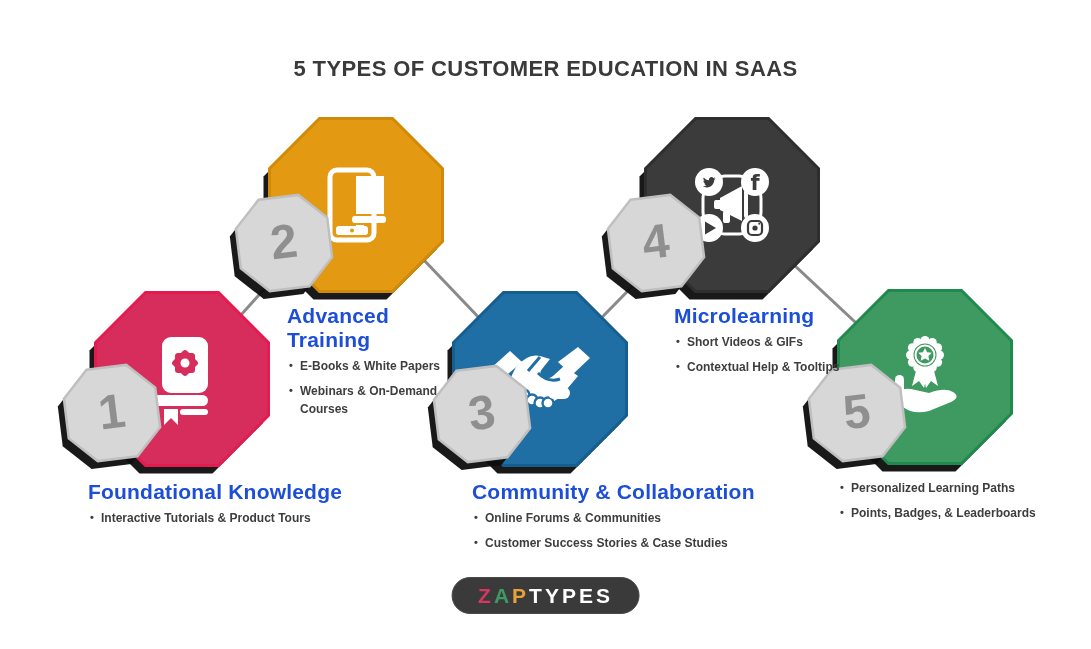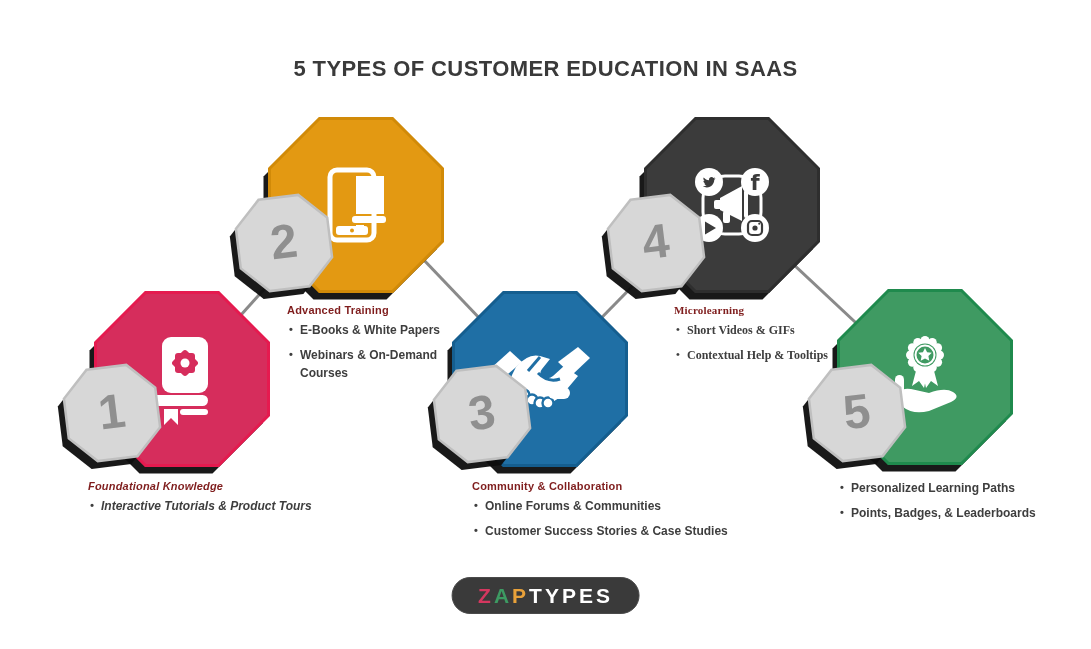"Advanced Training" .label h3 { color: #7f1d1d -> #1d4ed8; font-size: 11px -> 21px }
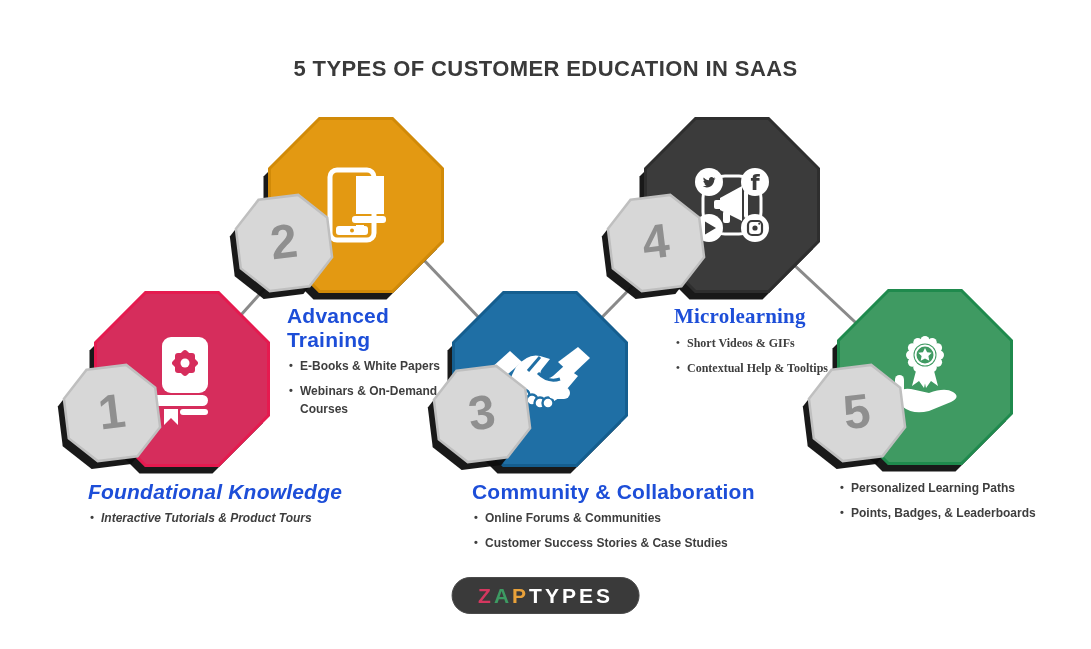"Microlearning" div.abs { font-family: Liberation Serif, serif -> none }
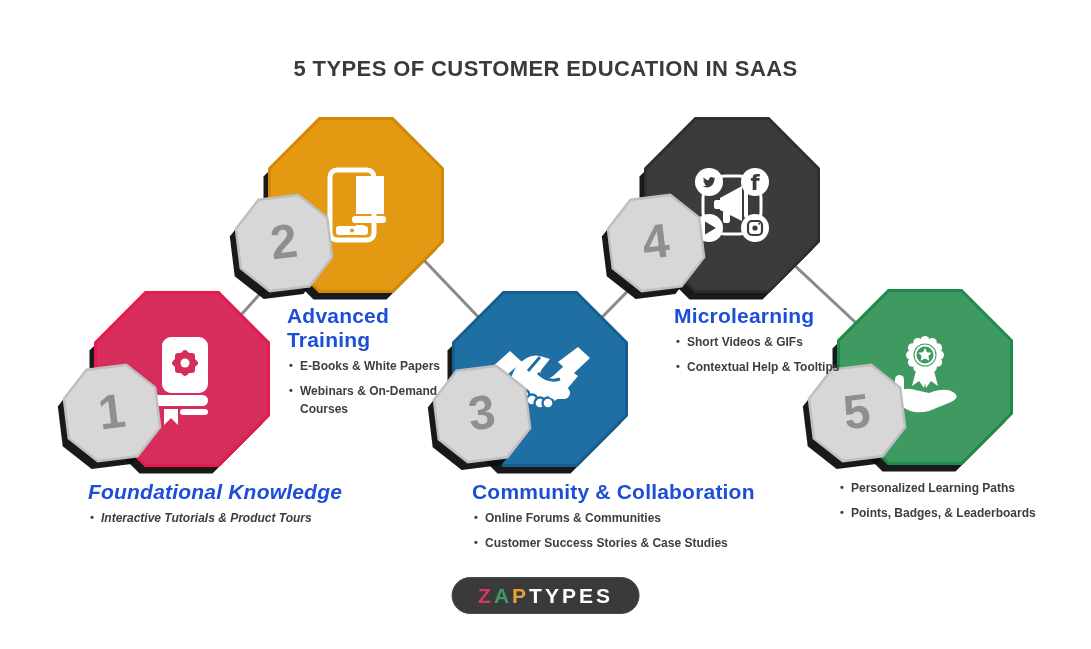"Foundational Knowledge" div.abs { font-style: italic -> none }
